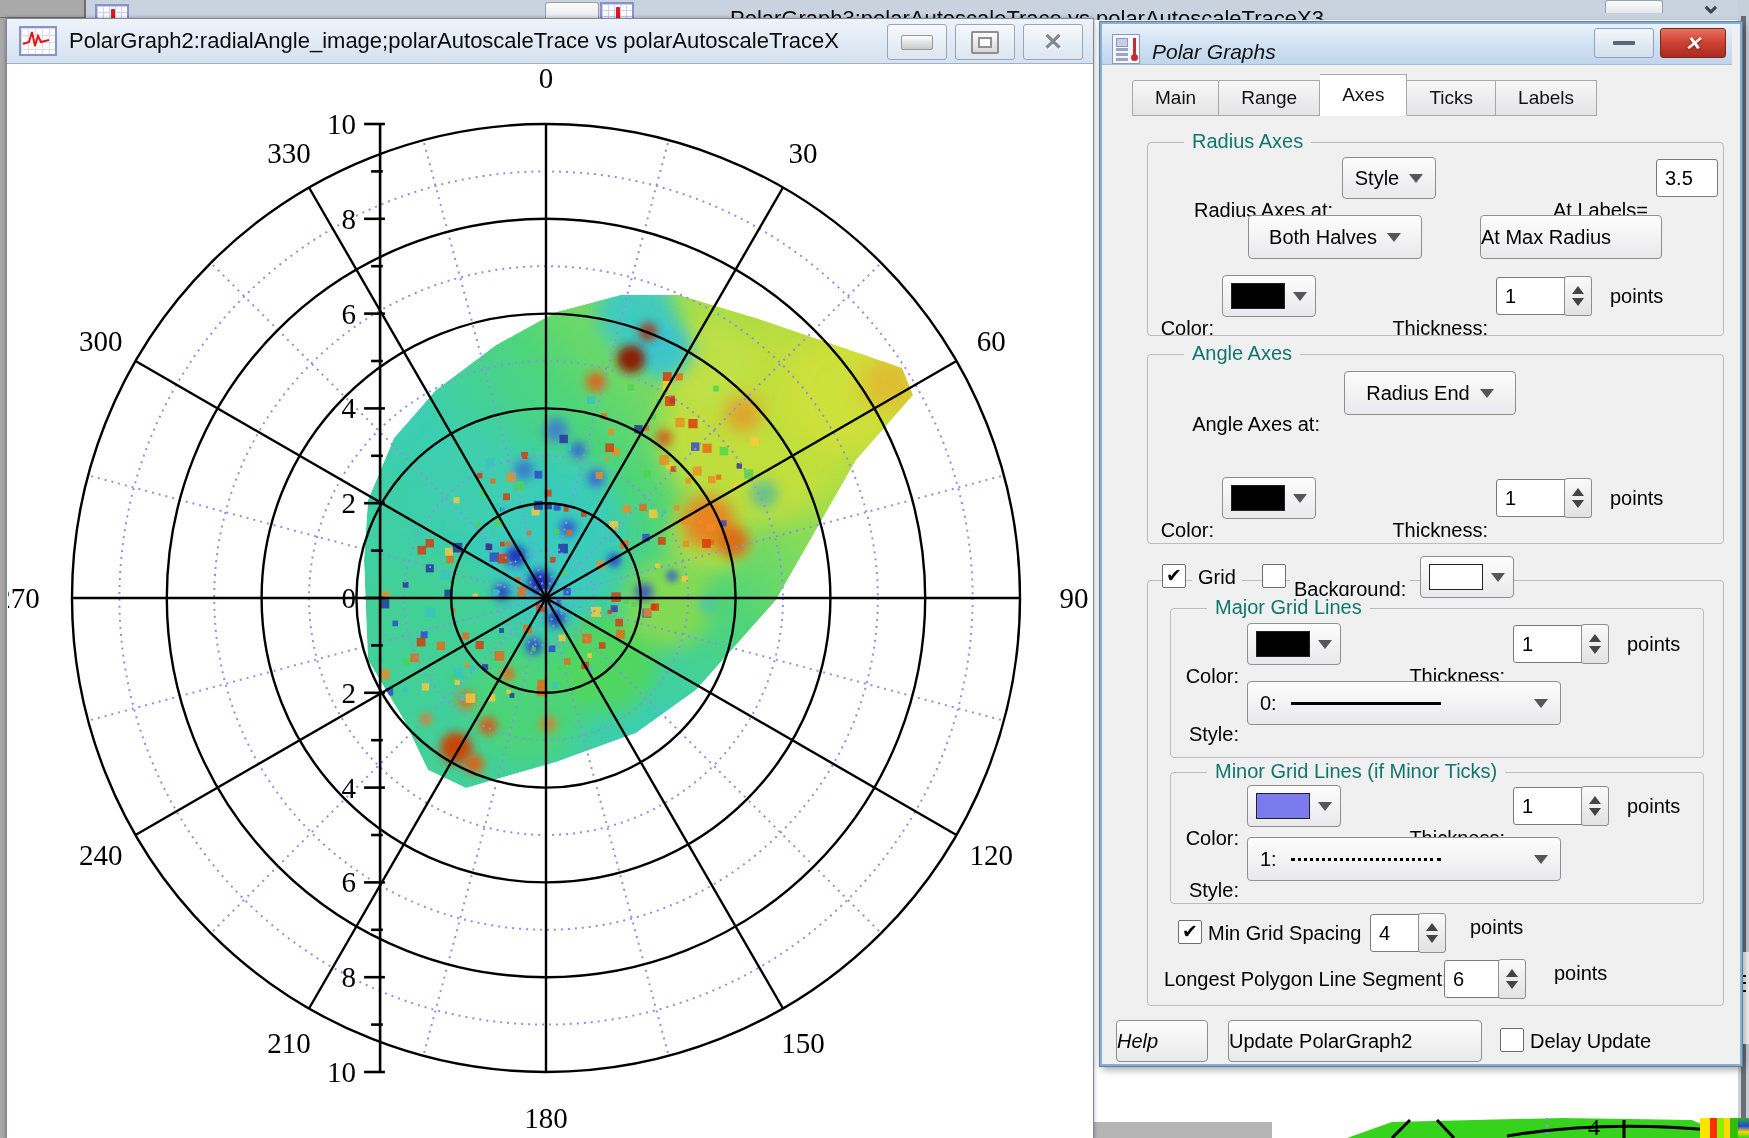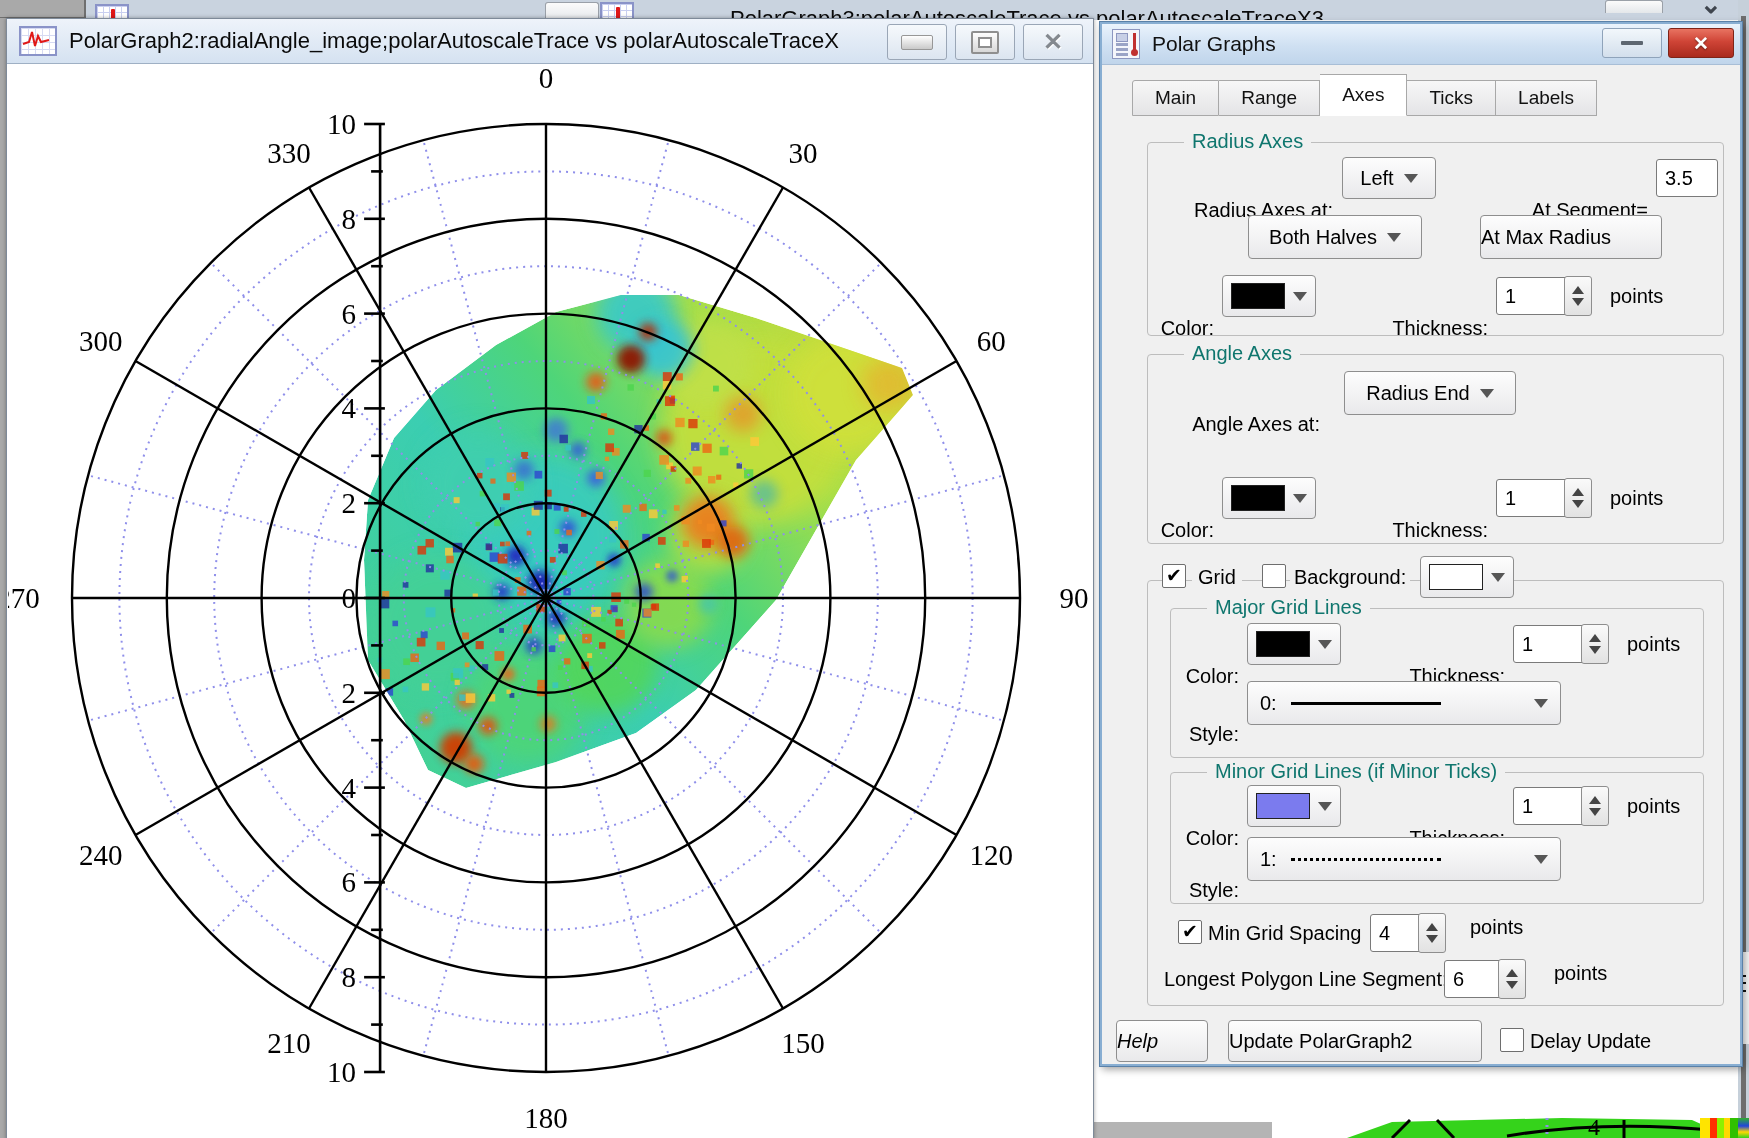"Polar Graphs" .p-title { align-items: center -> flex-end; font-style: none -> italic; right: 0 -> 8px }
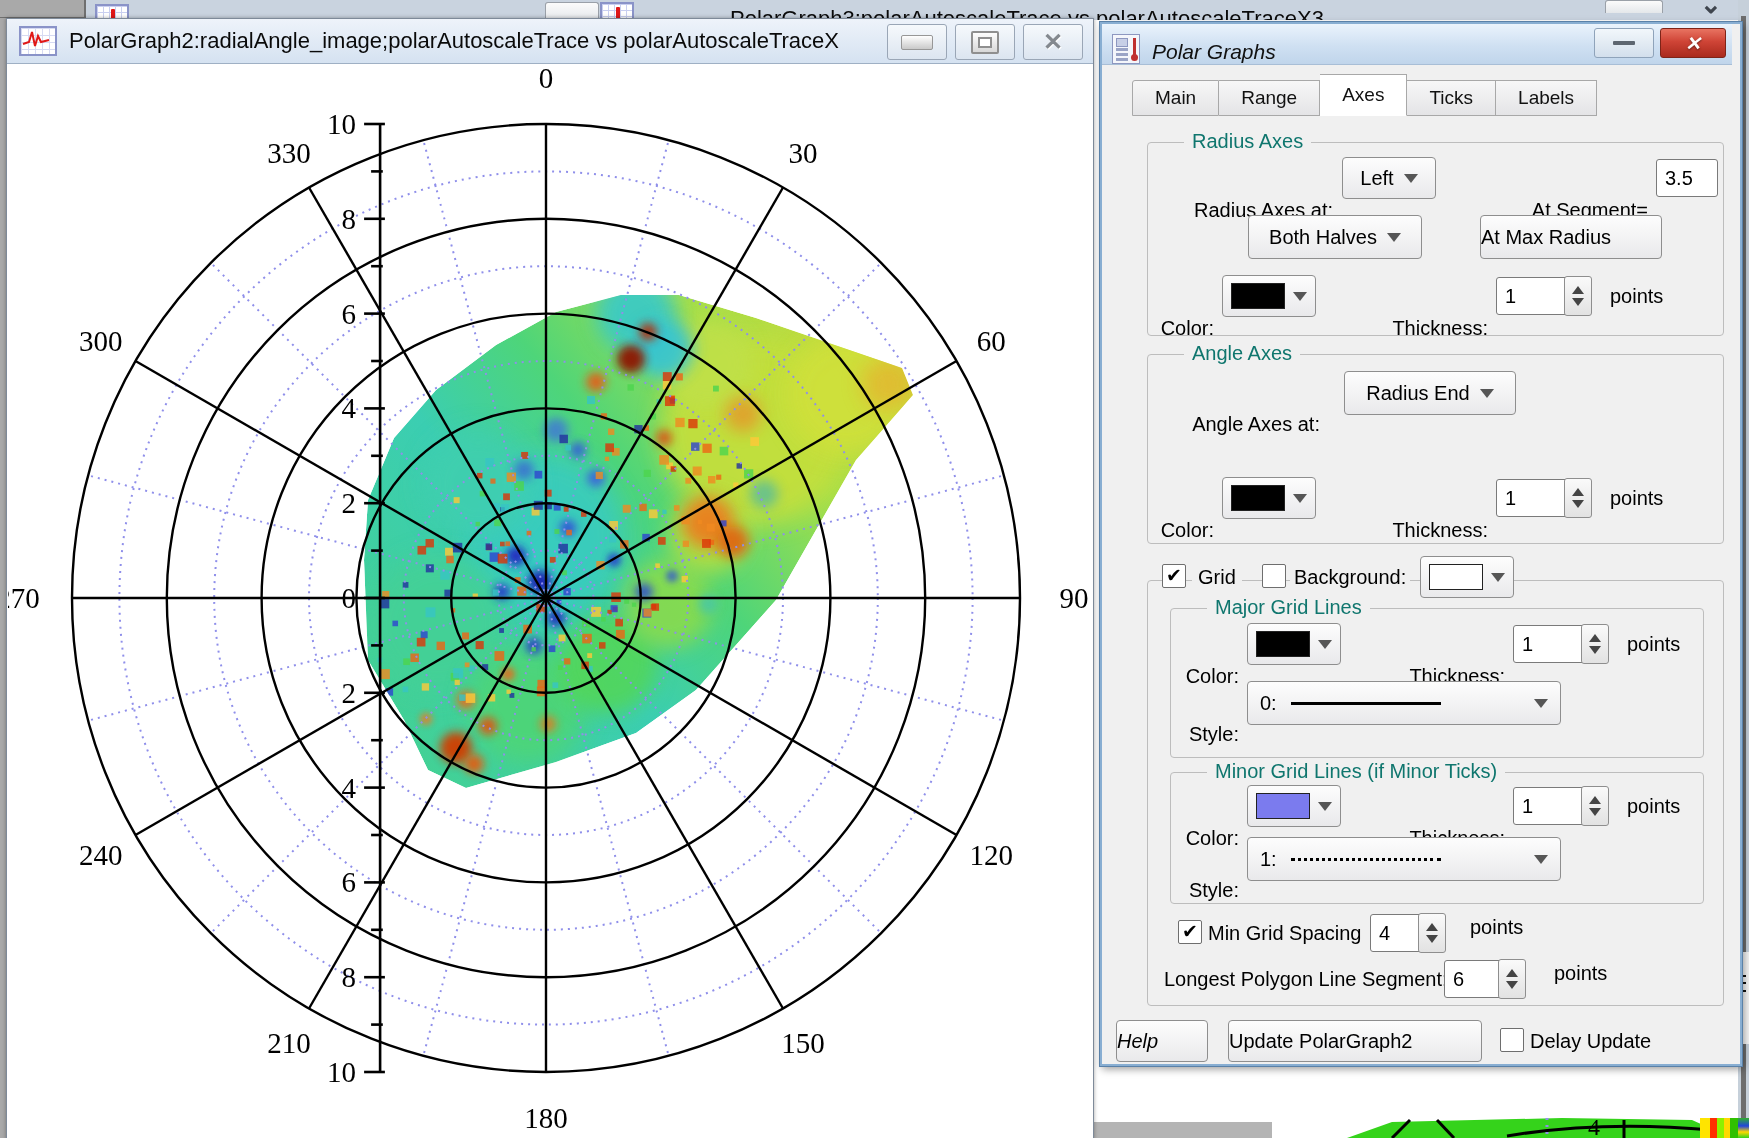"Left" span { text: Left -> Style }
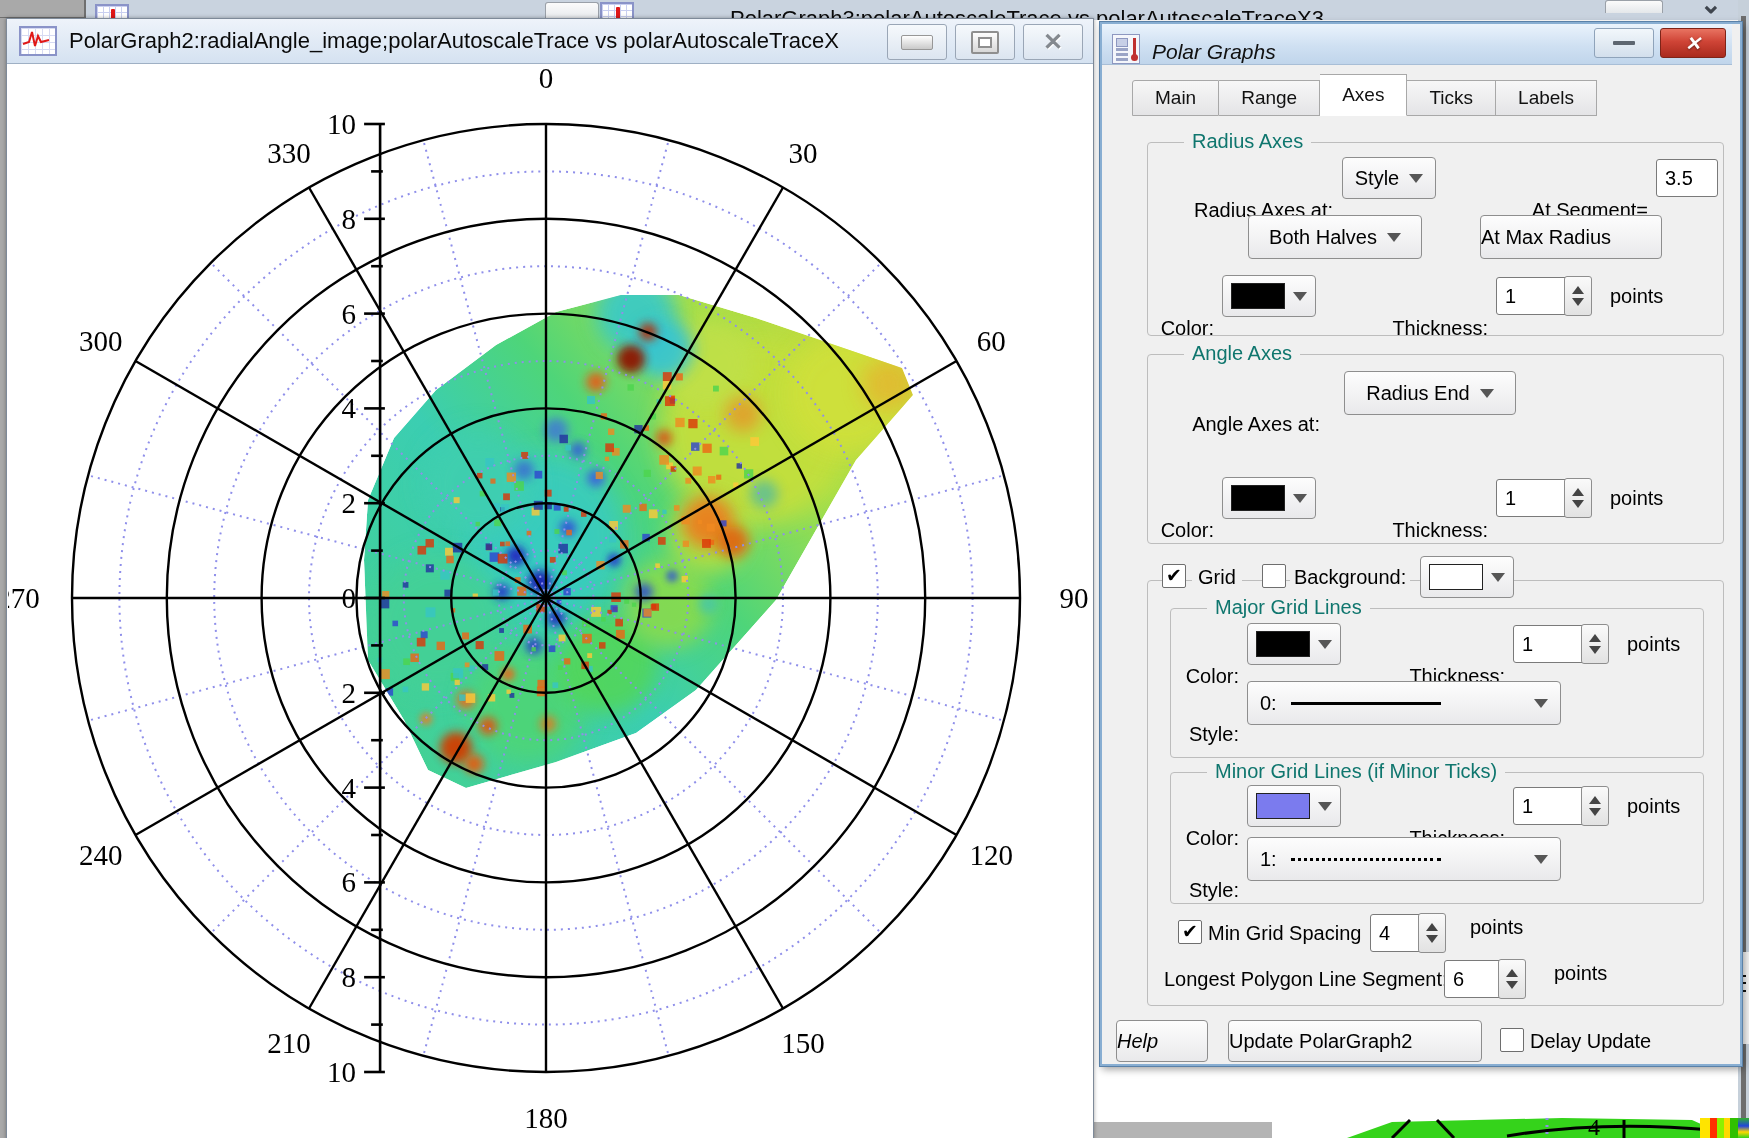"At Segment=" div.lbl { text: Segment -> Labels }
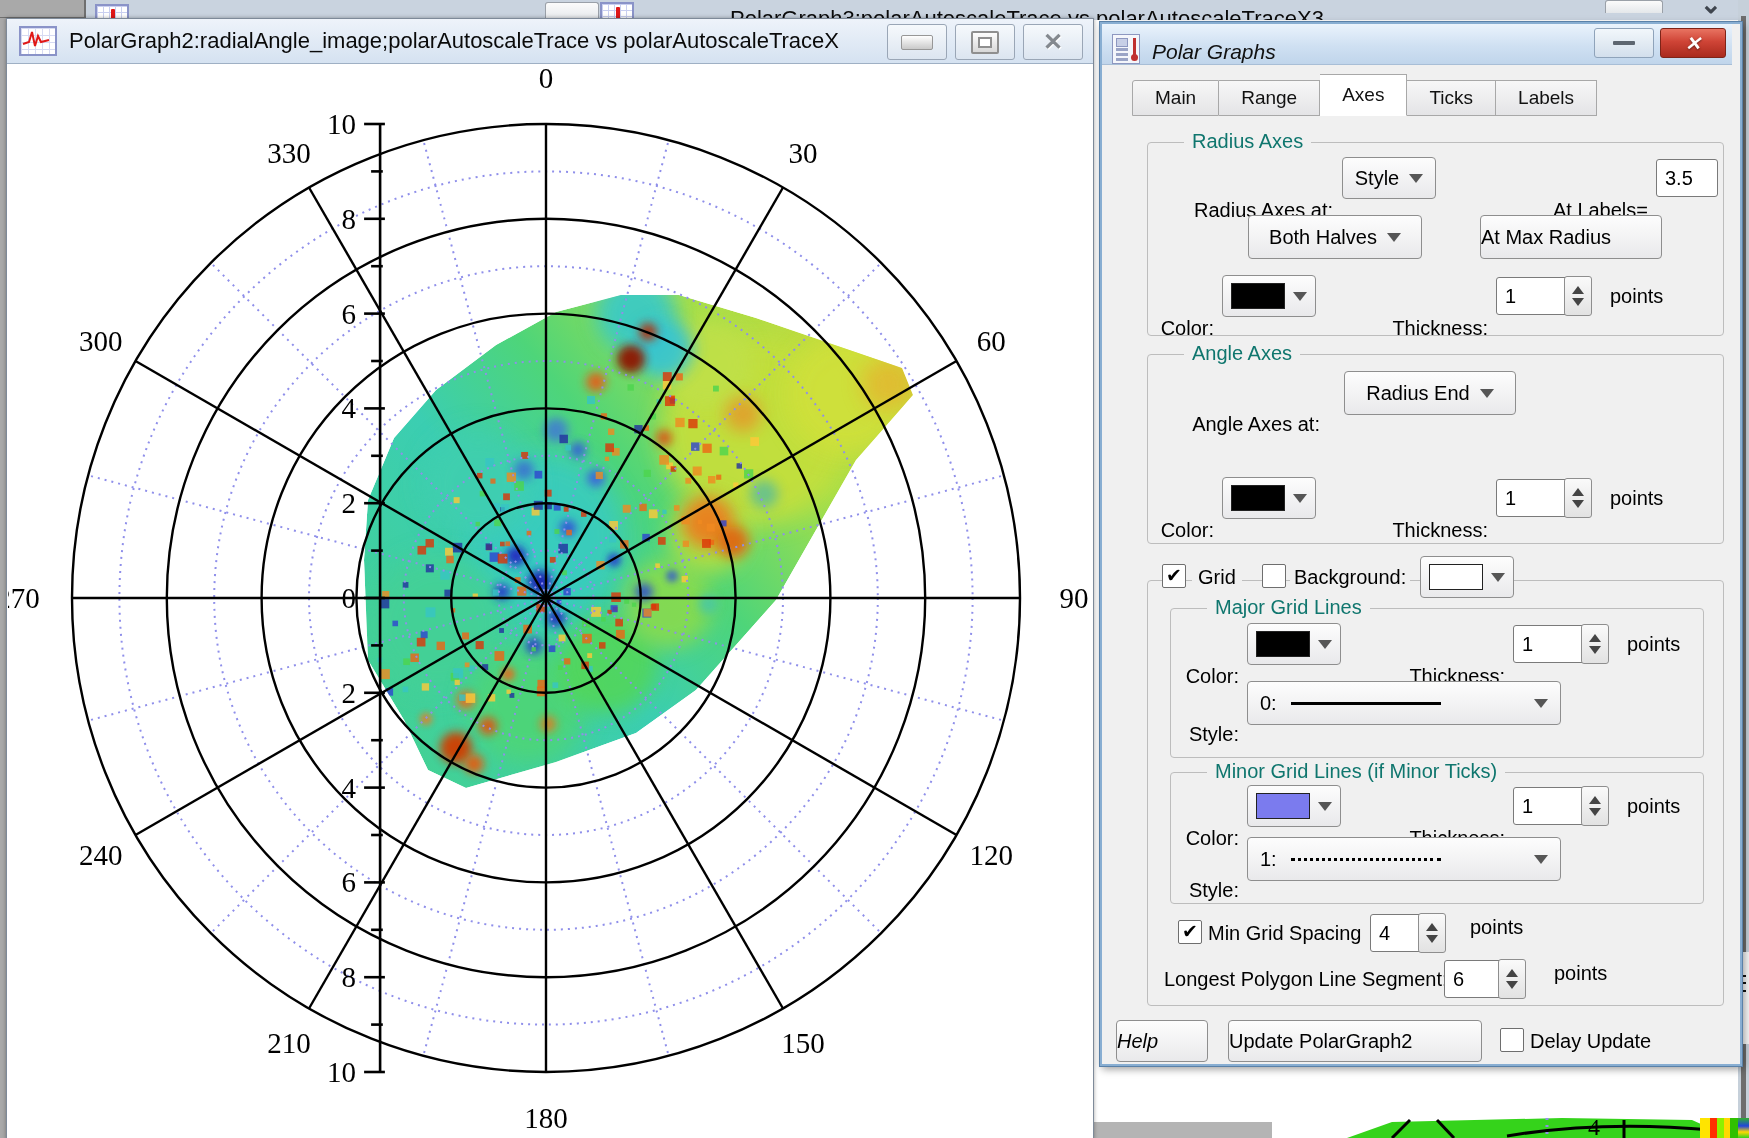"Background:" div.lbl { top: 542px -> 554px }
